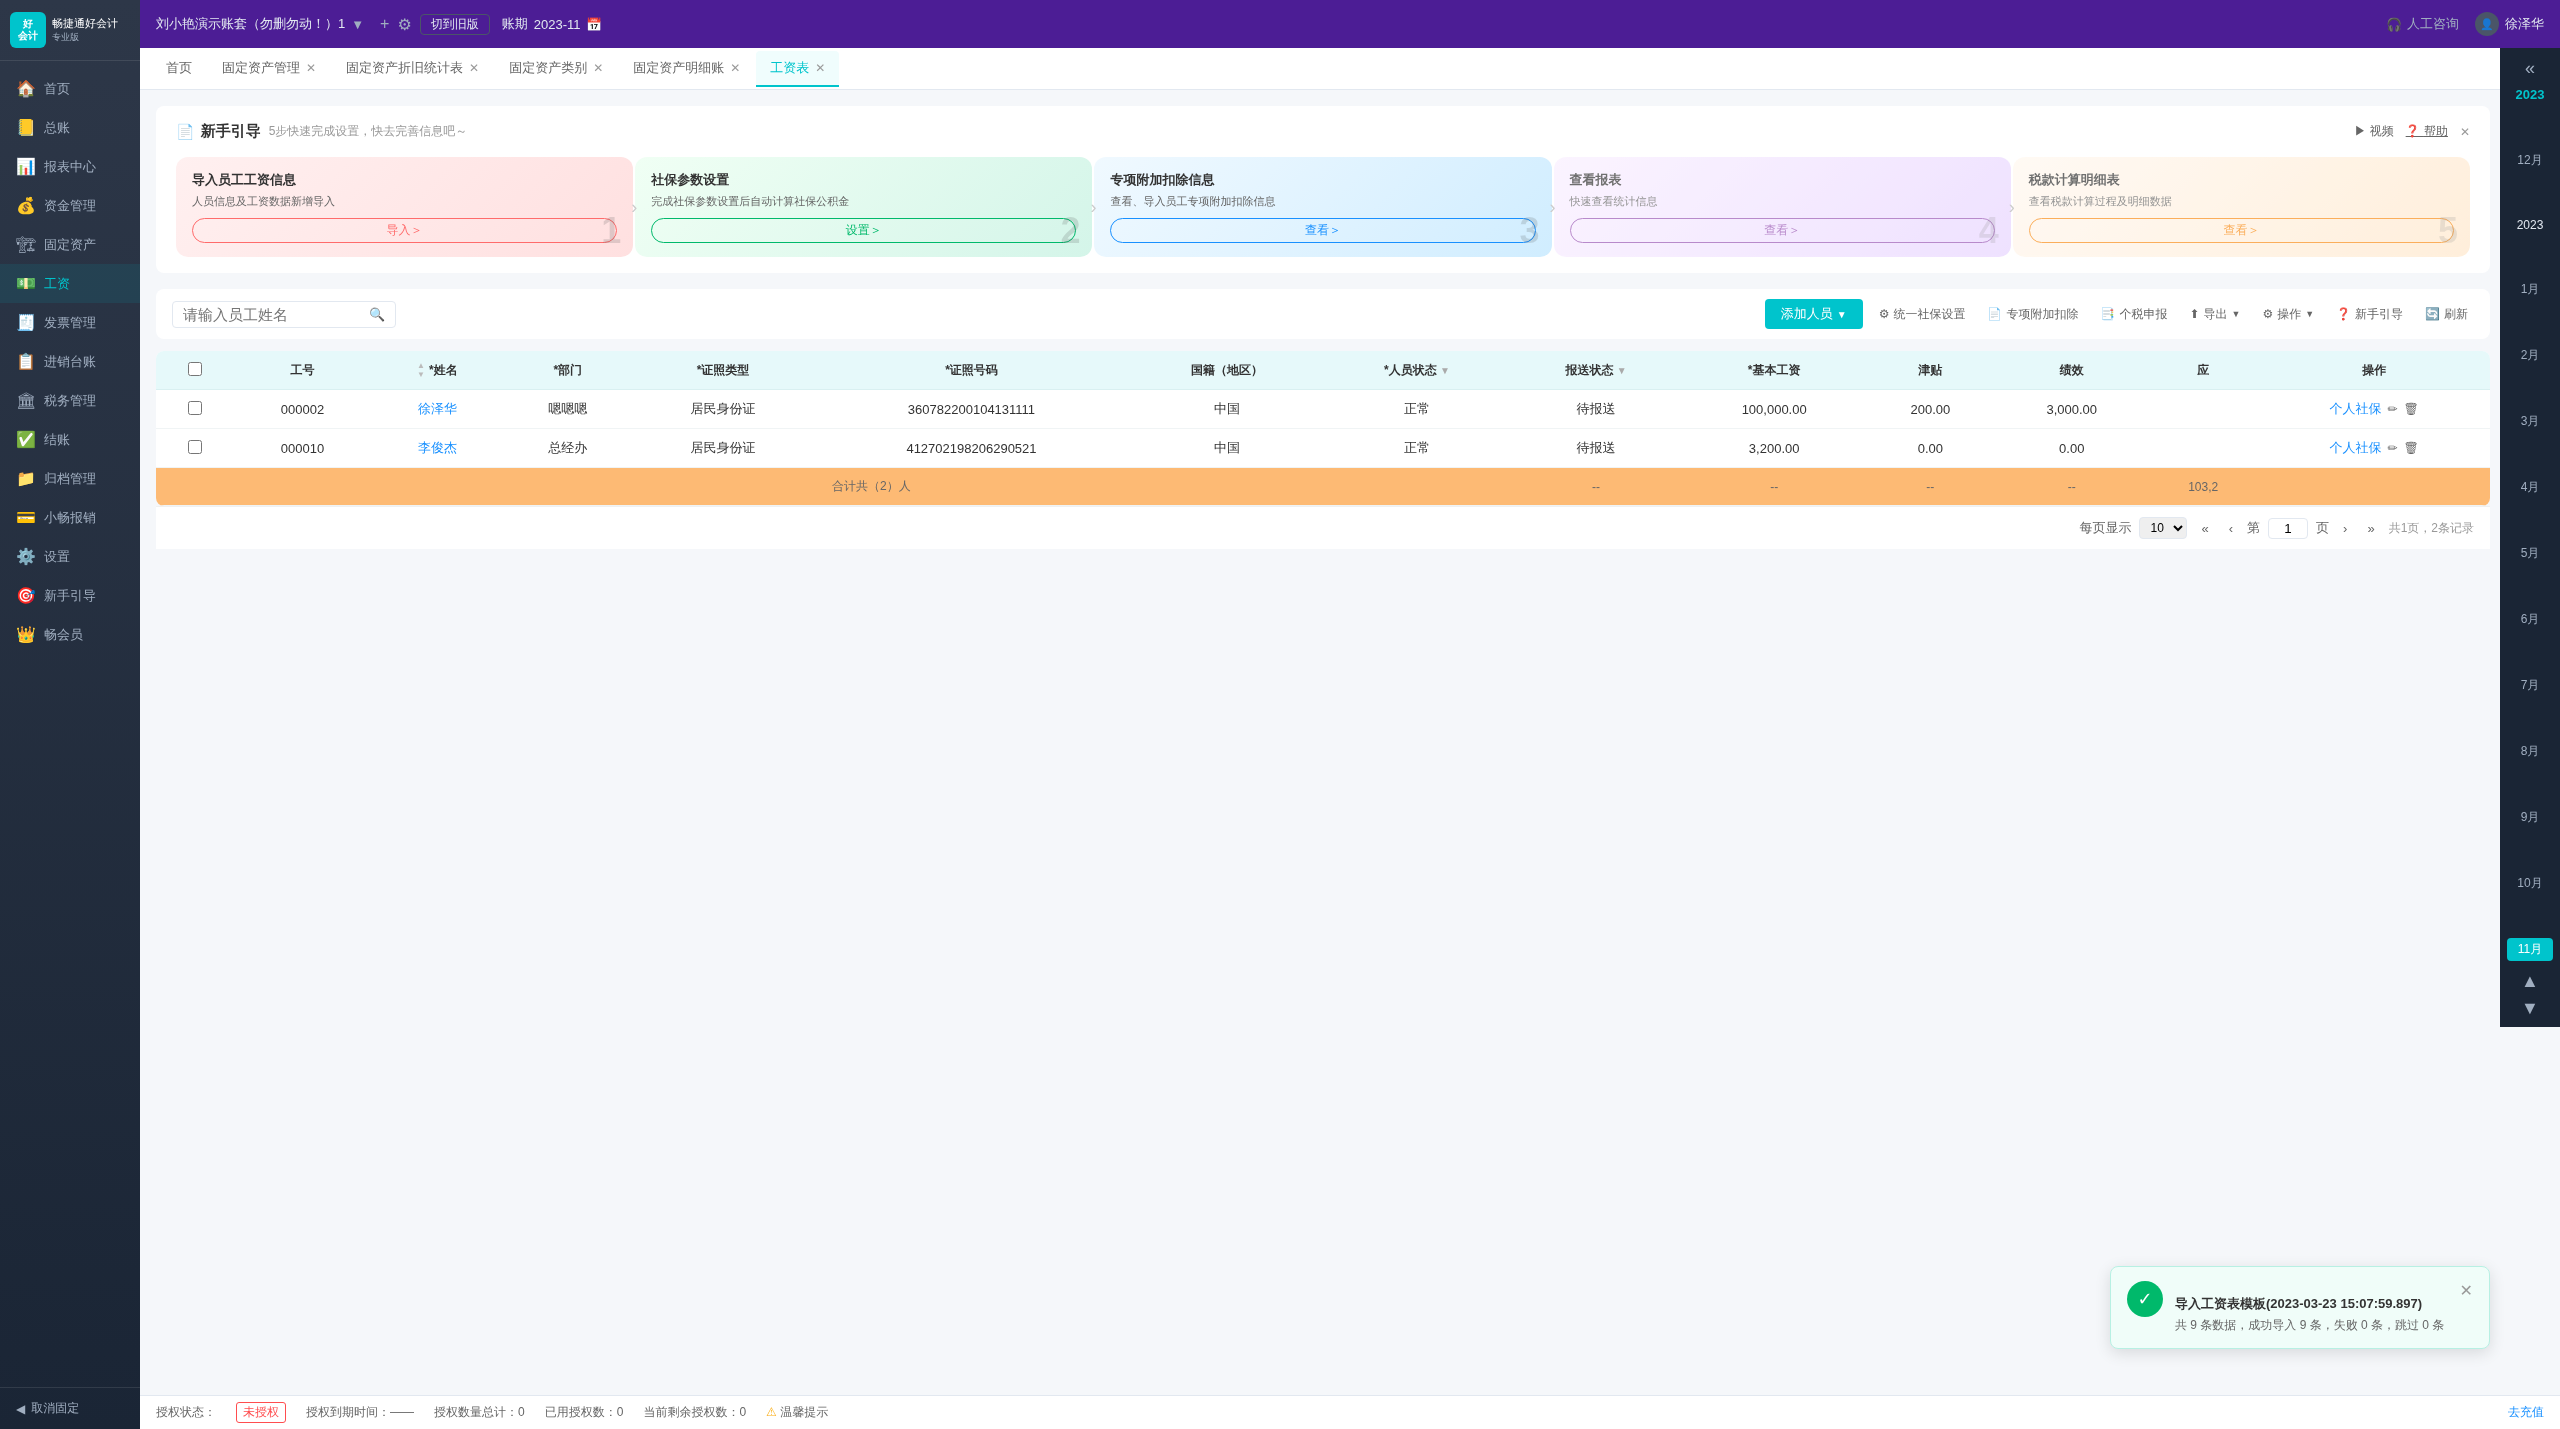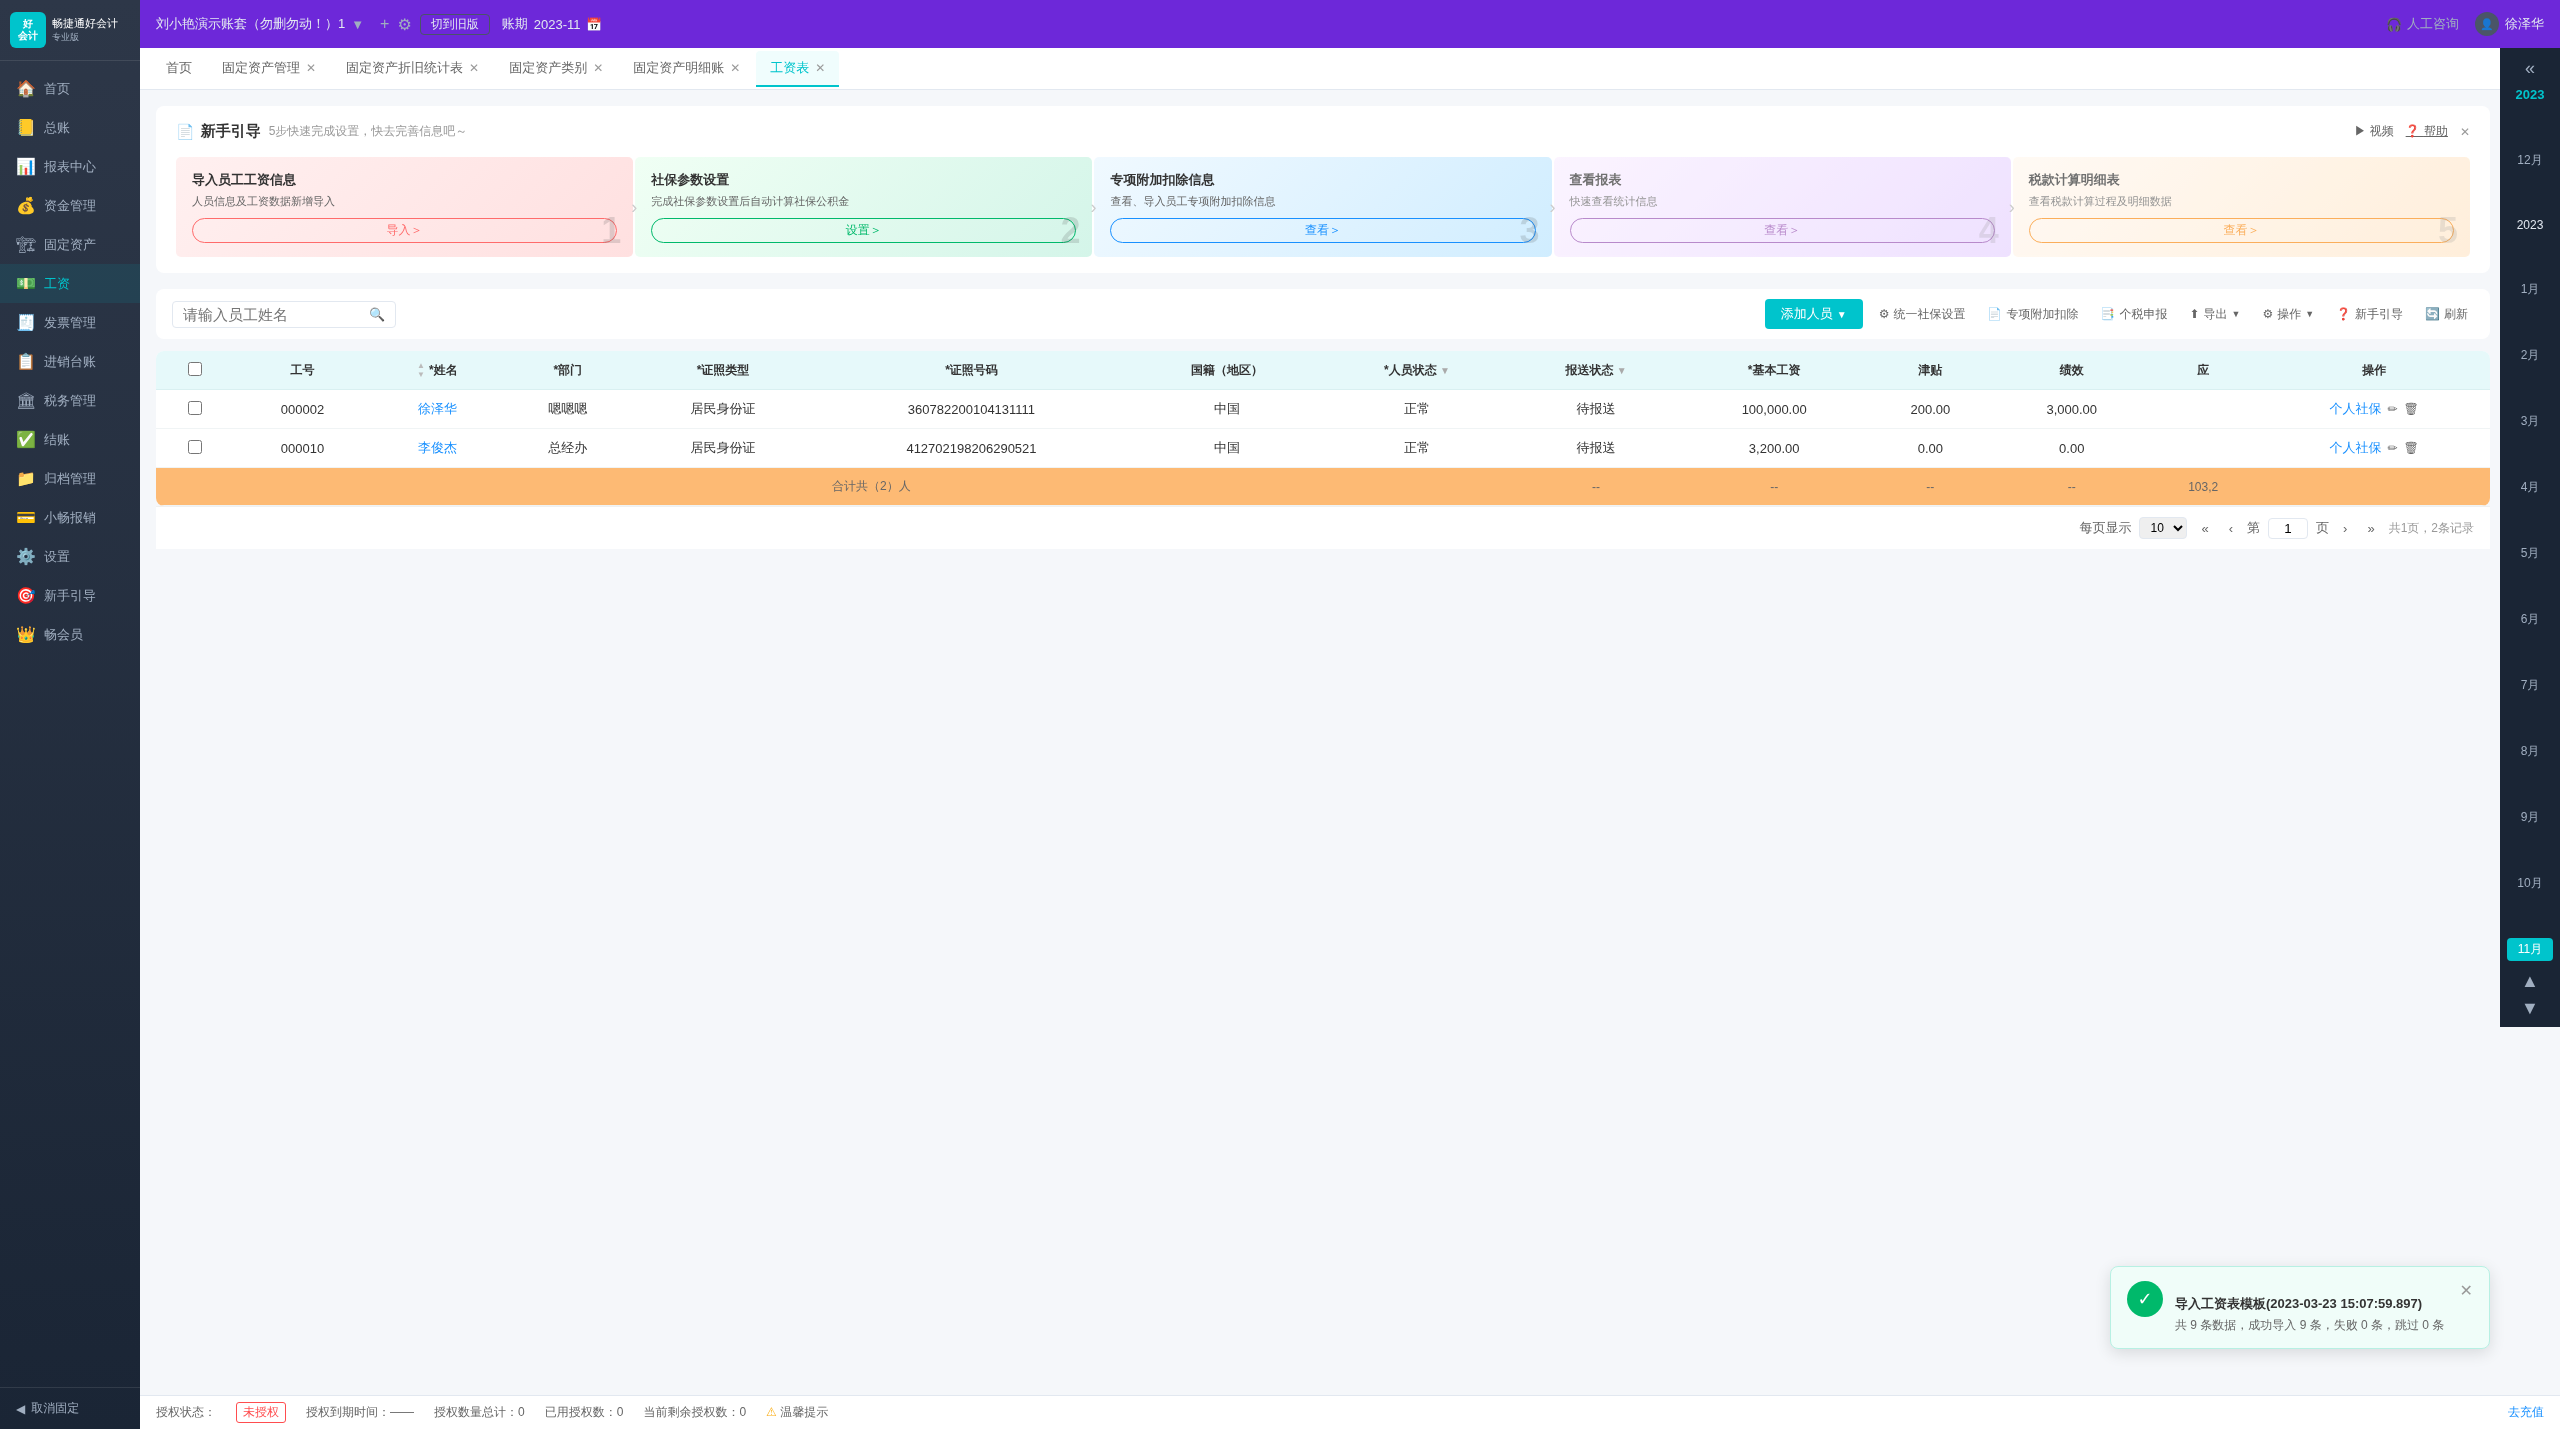"刘小艳演示账套（勿删勿动！）1" .topbar { background: #6d28d9 -> #4c1d95 }
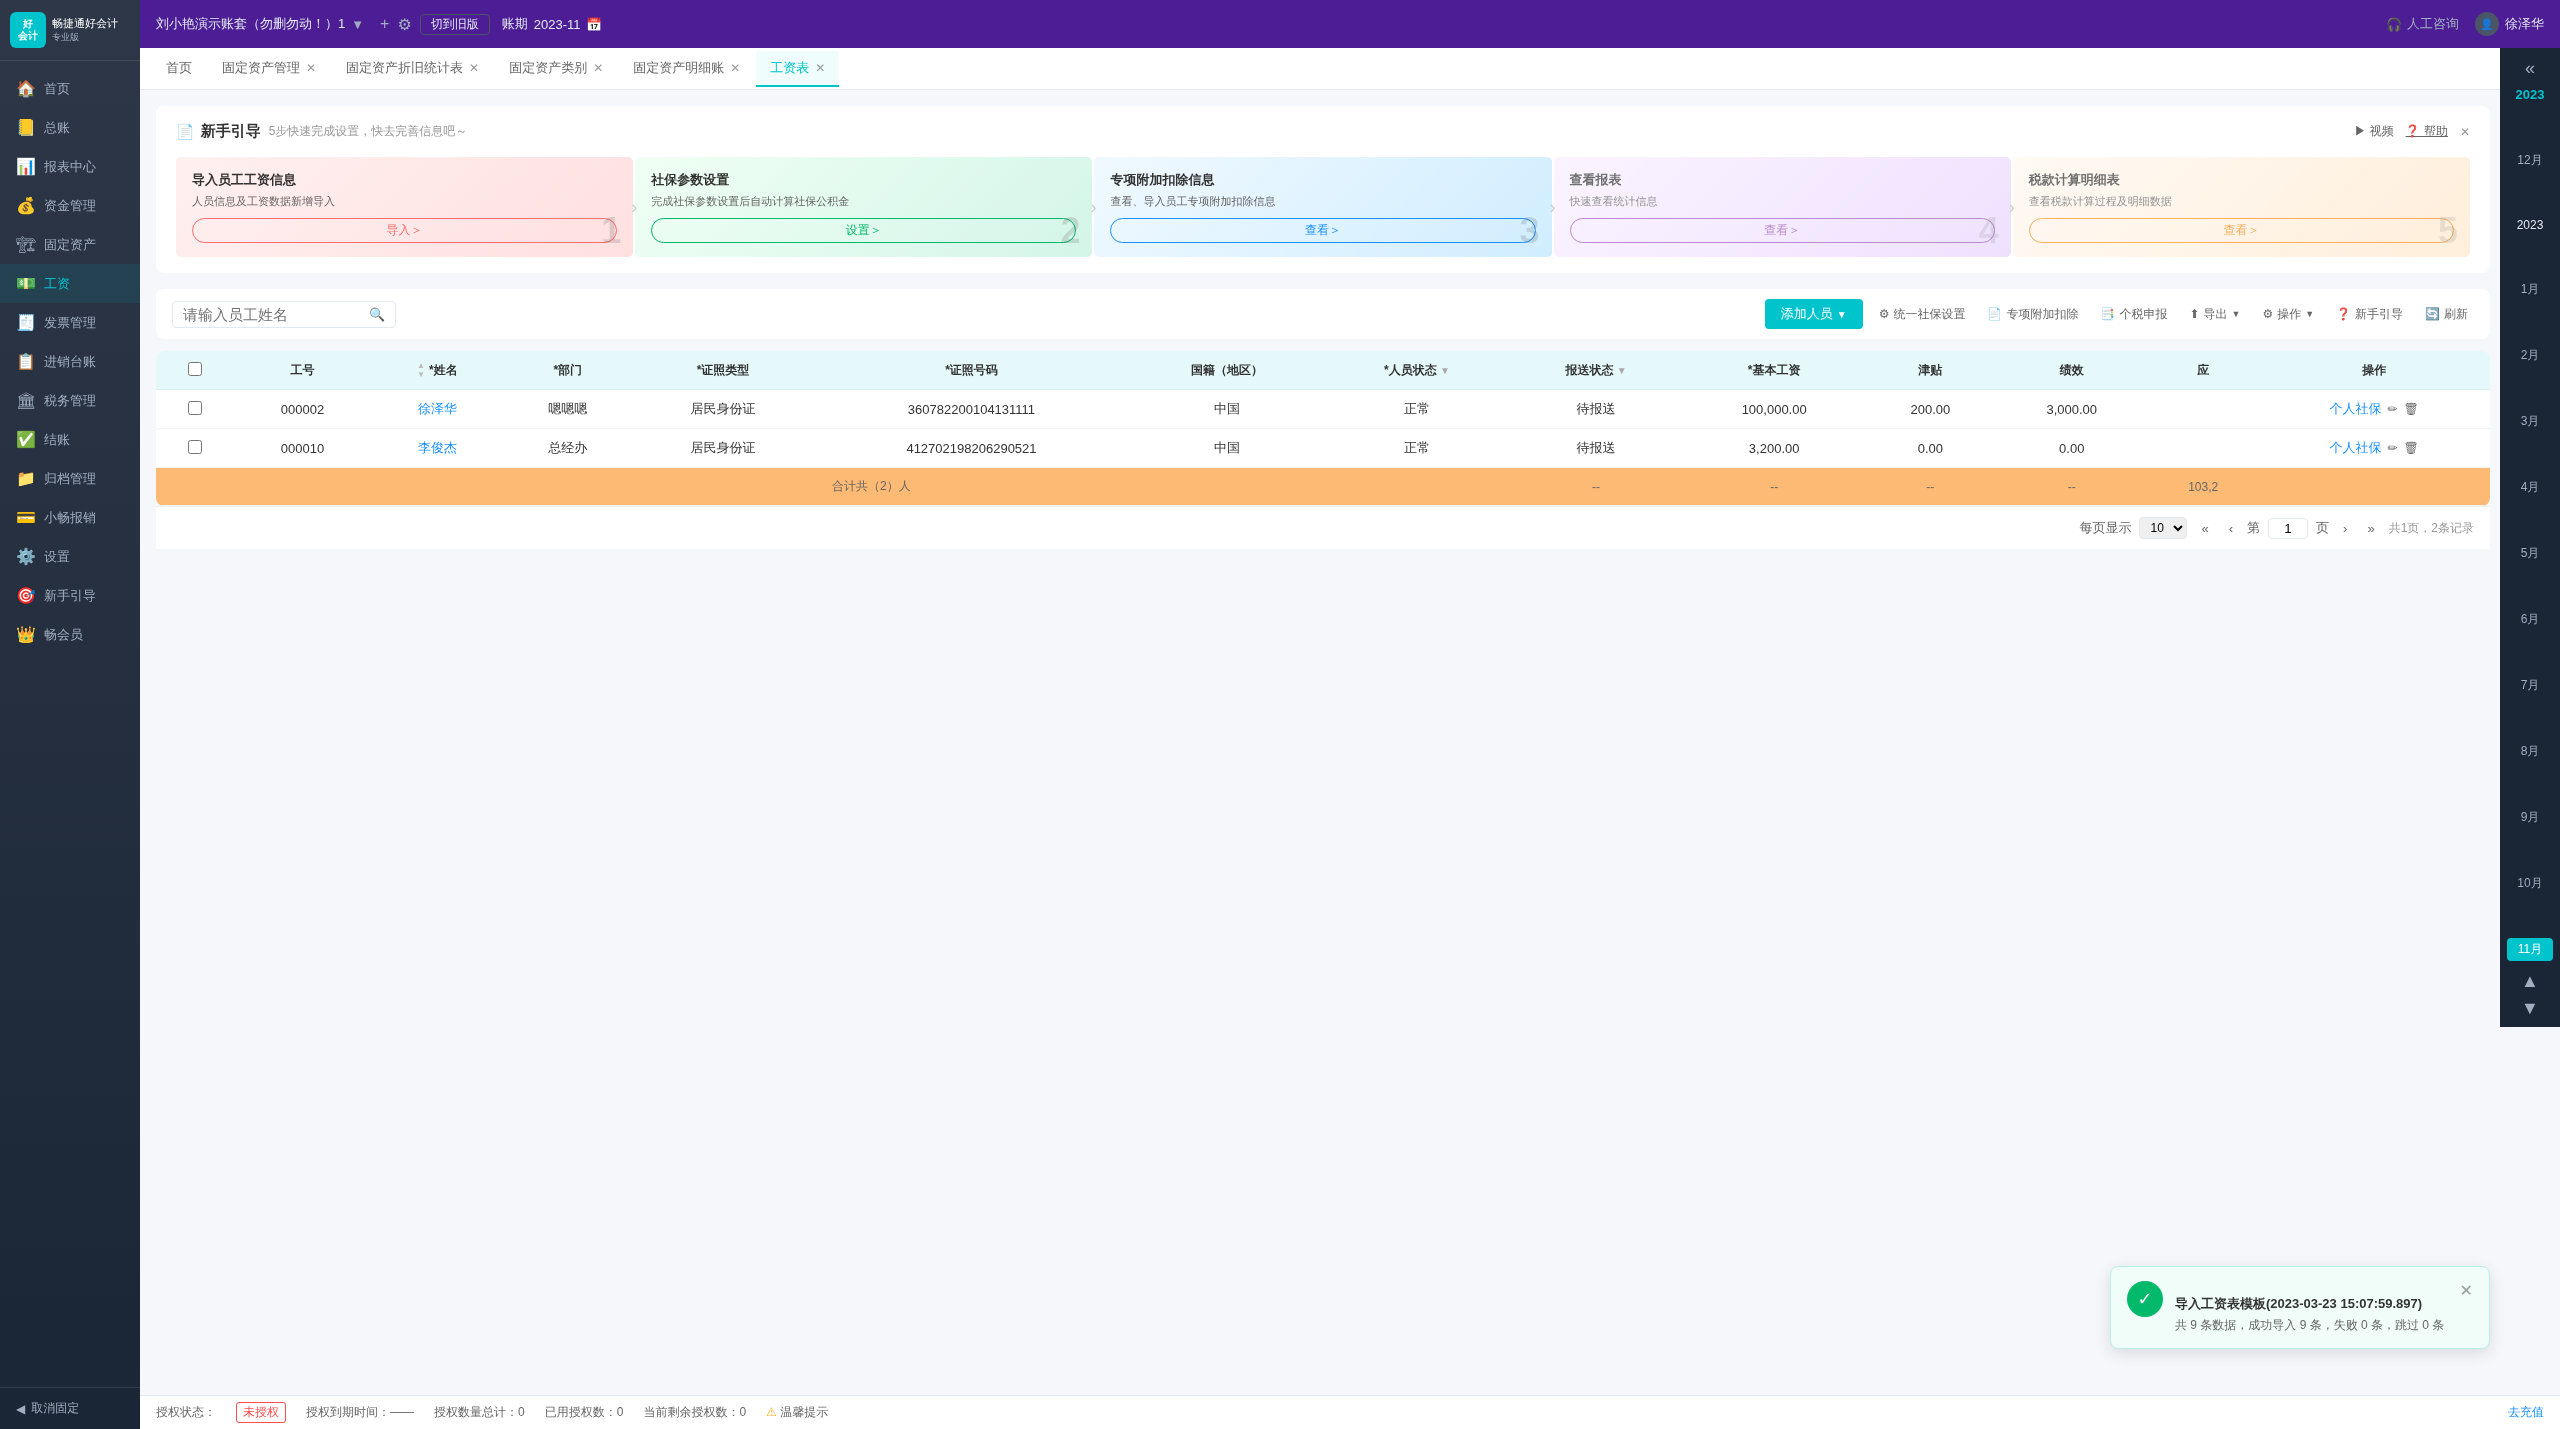"导入员工工资信息" .wizard-step { border-radius: 5px -> 12px }
